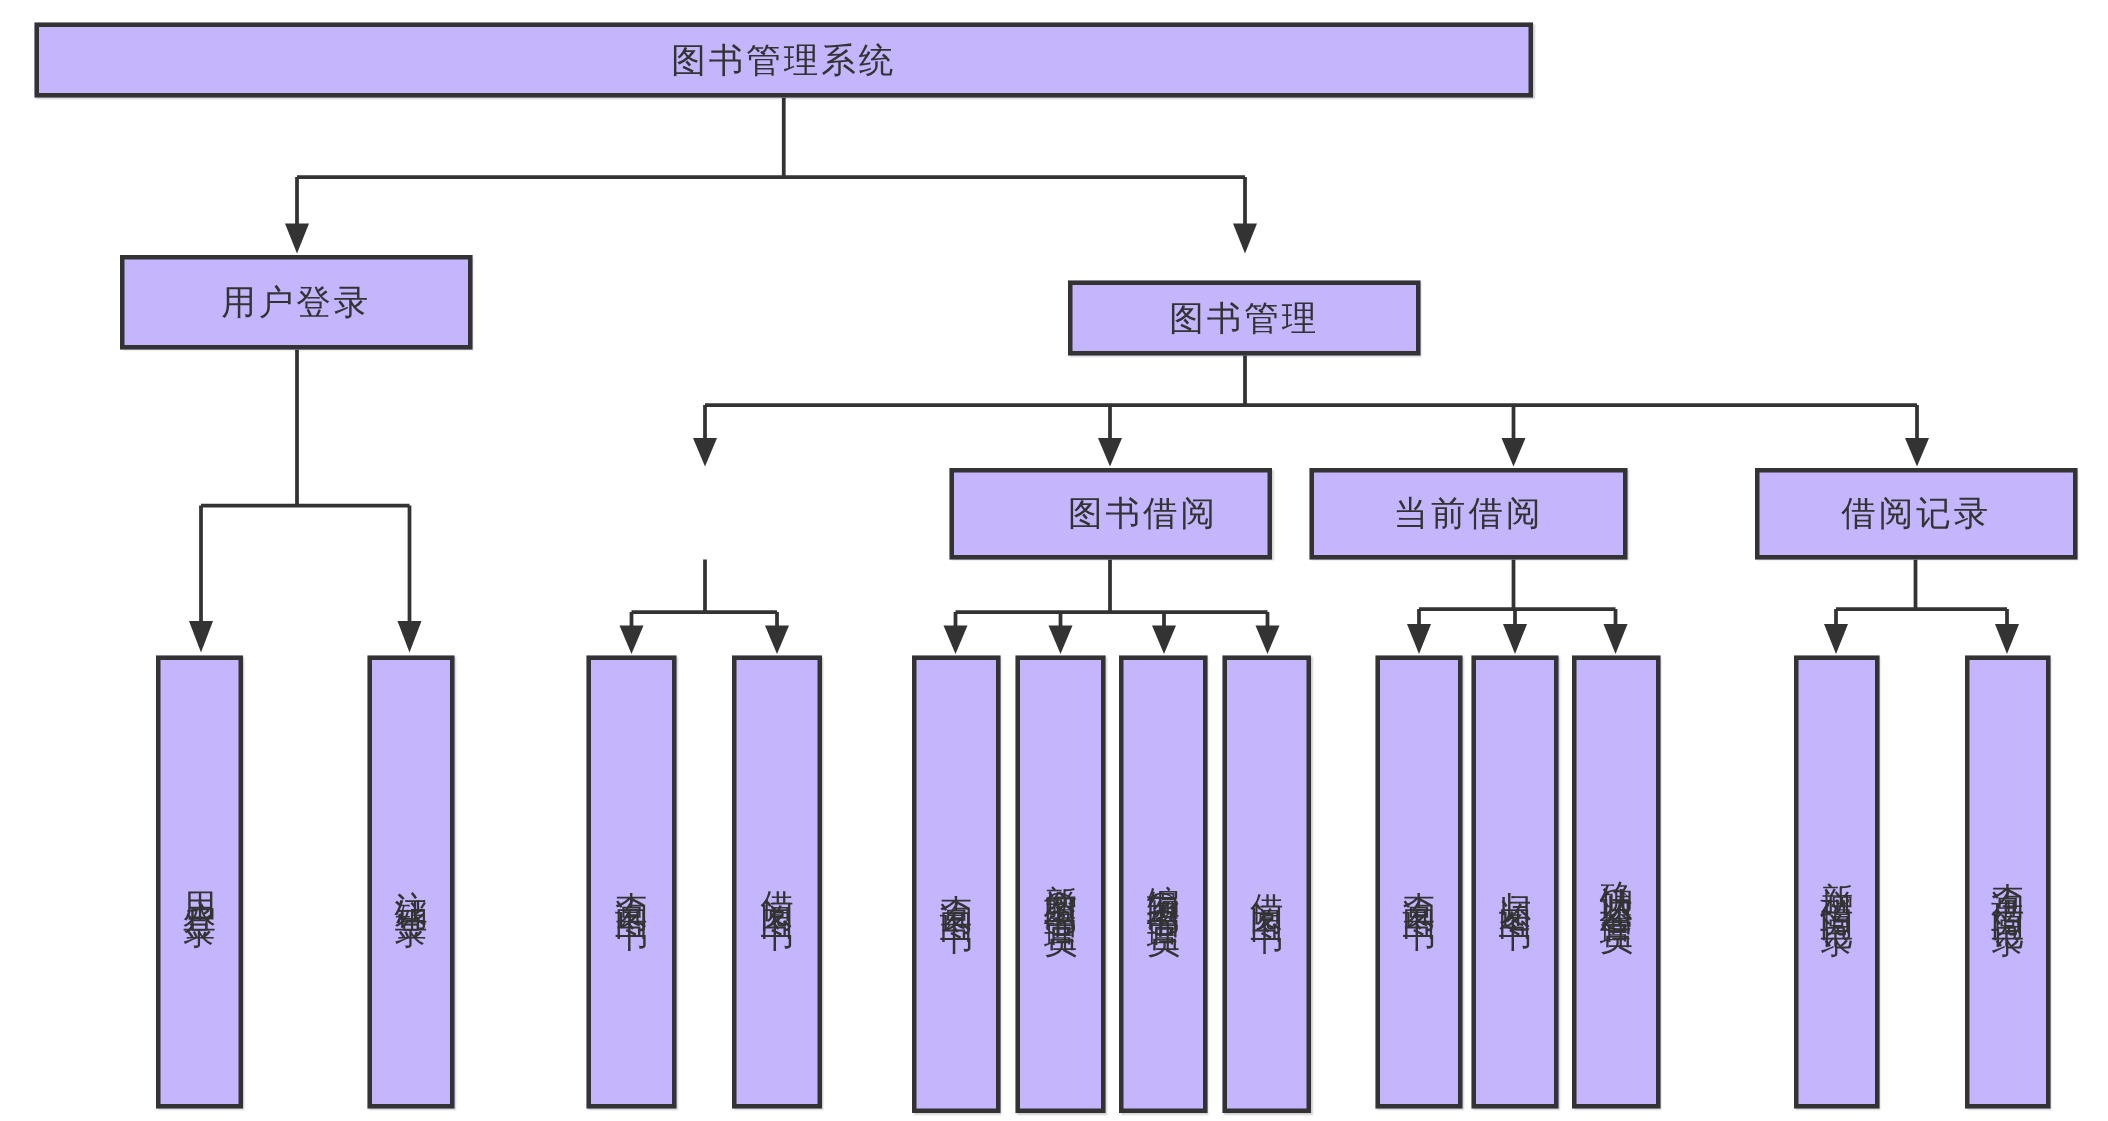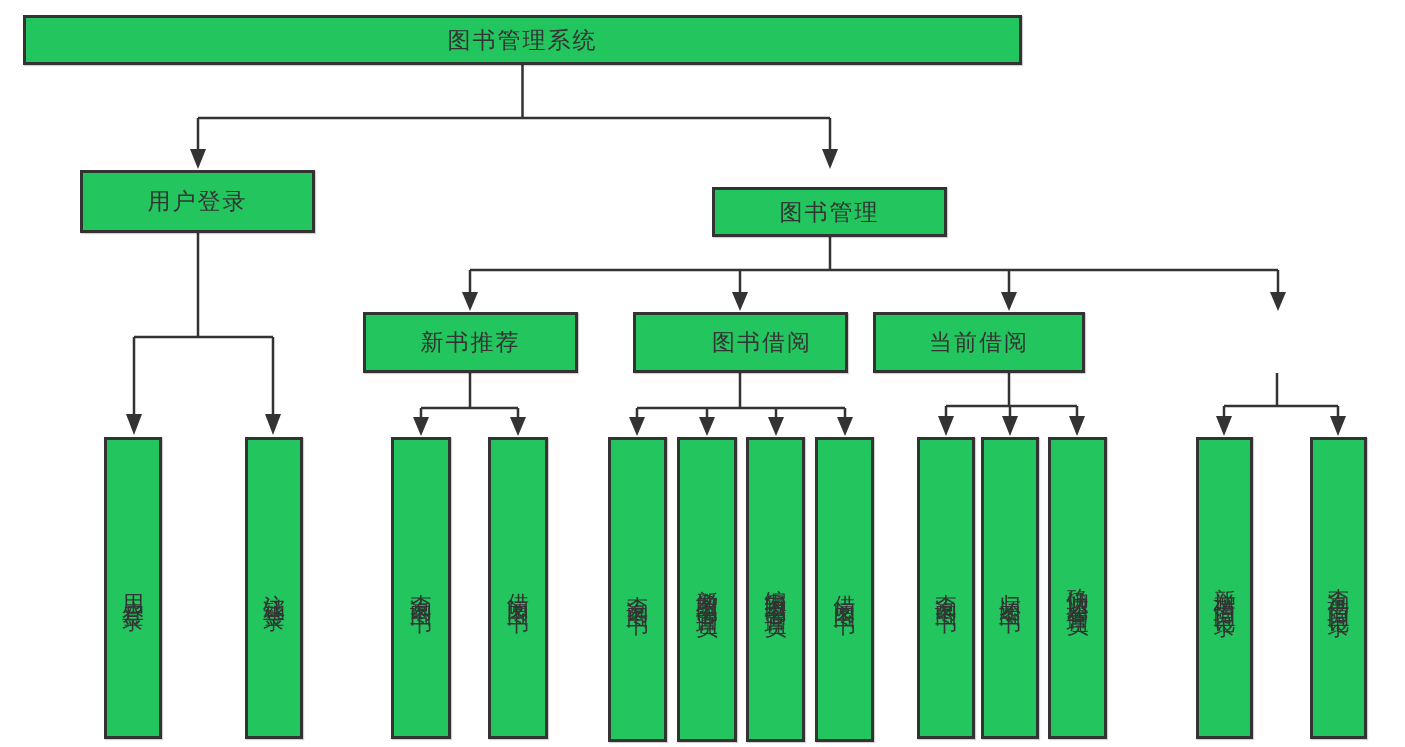"图书管理系统" .box { background: #22c55e -> #c4b5fd }
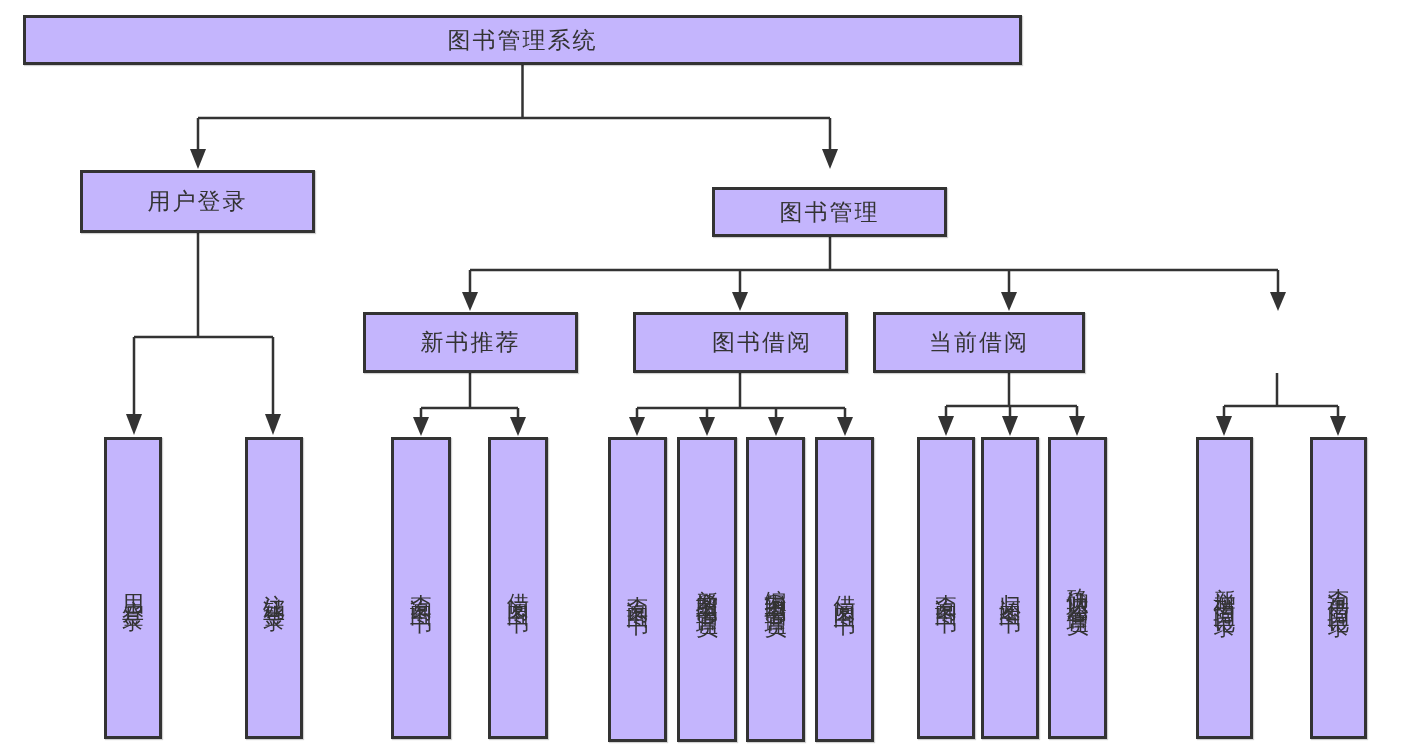"新书推荐" div.box { html: <div>新书推荐</div> -> none }
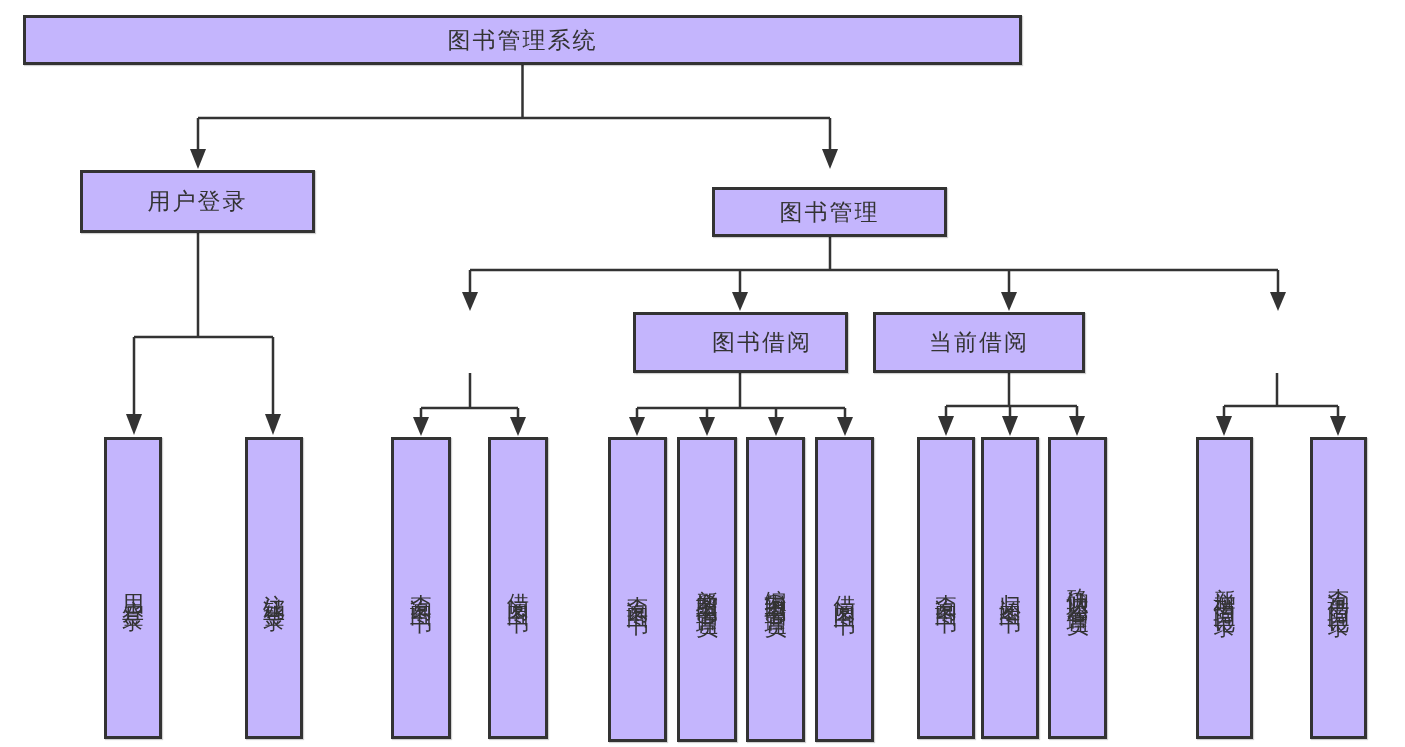"借阅记录" div.box { html: none -> <div>借阅记录</div> }
